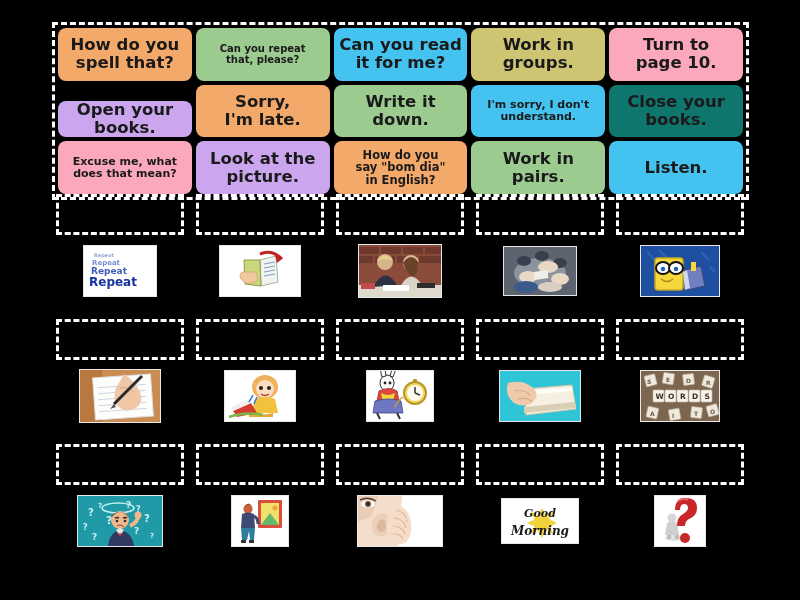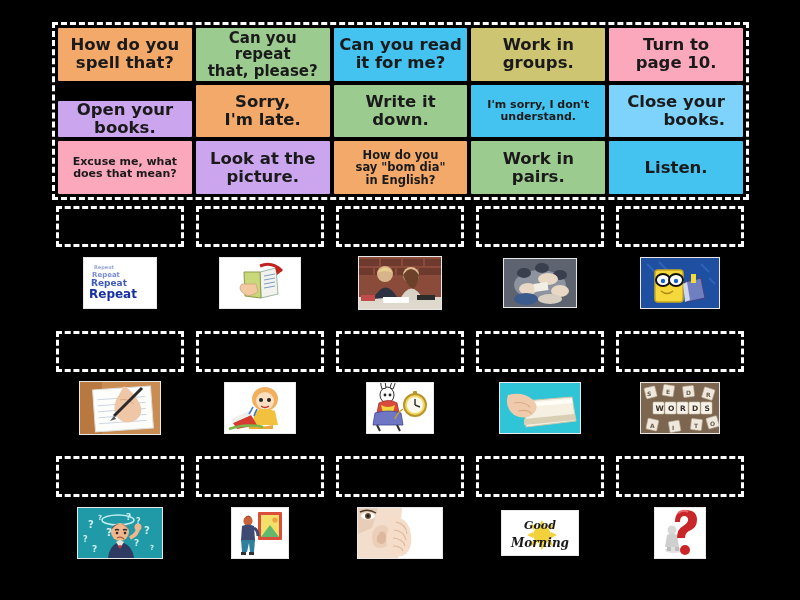"How do you" .word-card { border-radius: 1px -> 8px }
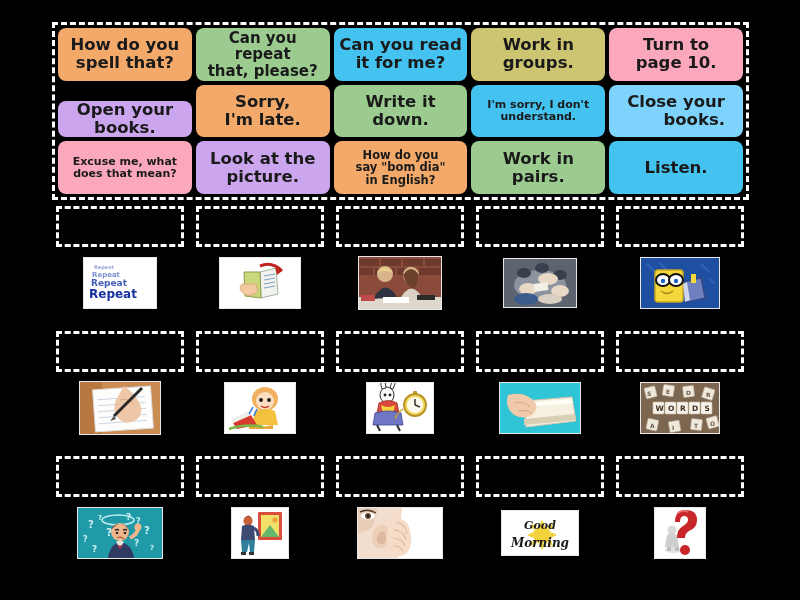"Can you repeat" .fs-md { font-size: 15px -> 10px }
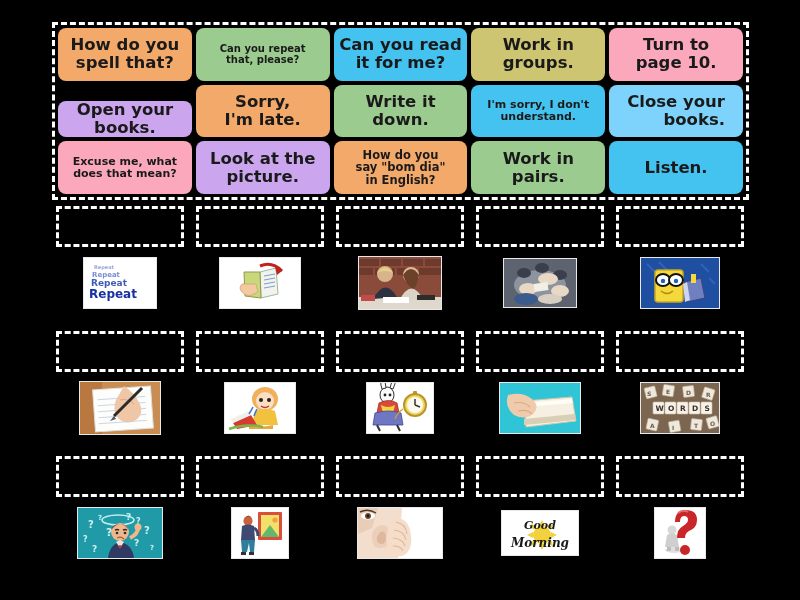"Close your" div.word-card { background: #7dd3fc -> #0f766e; text-align: right -> none }
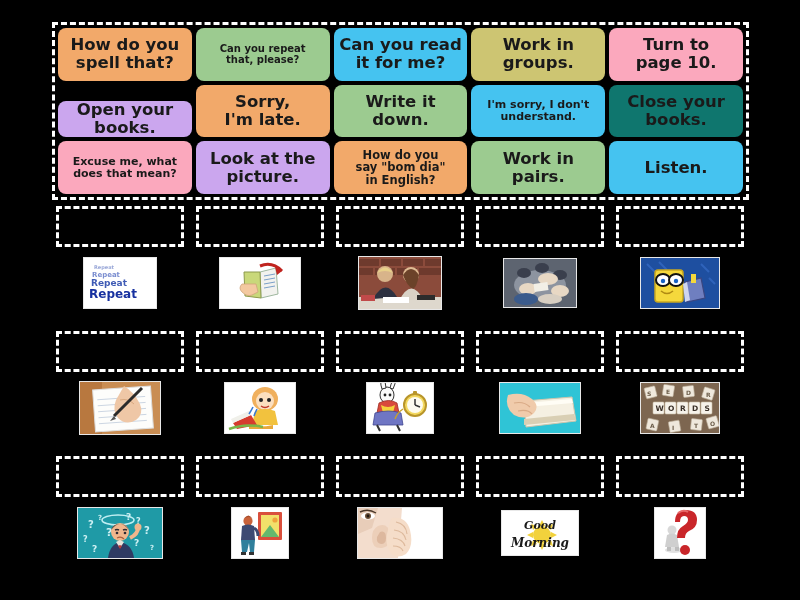"Repeat" #drop-area { top: 206px -> 194px }
